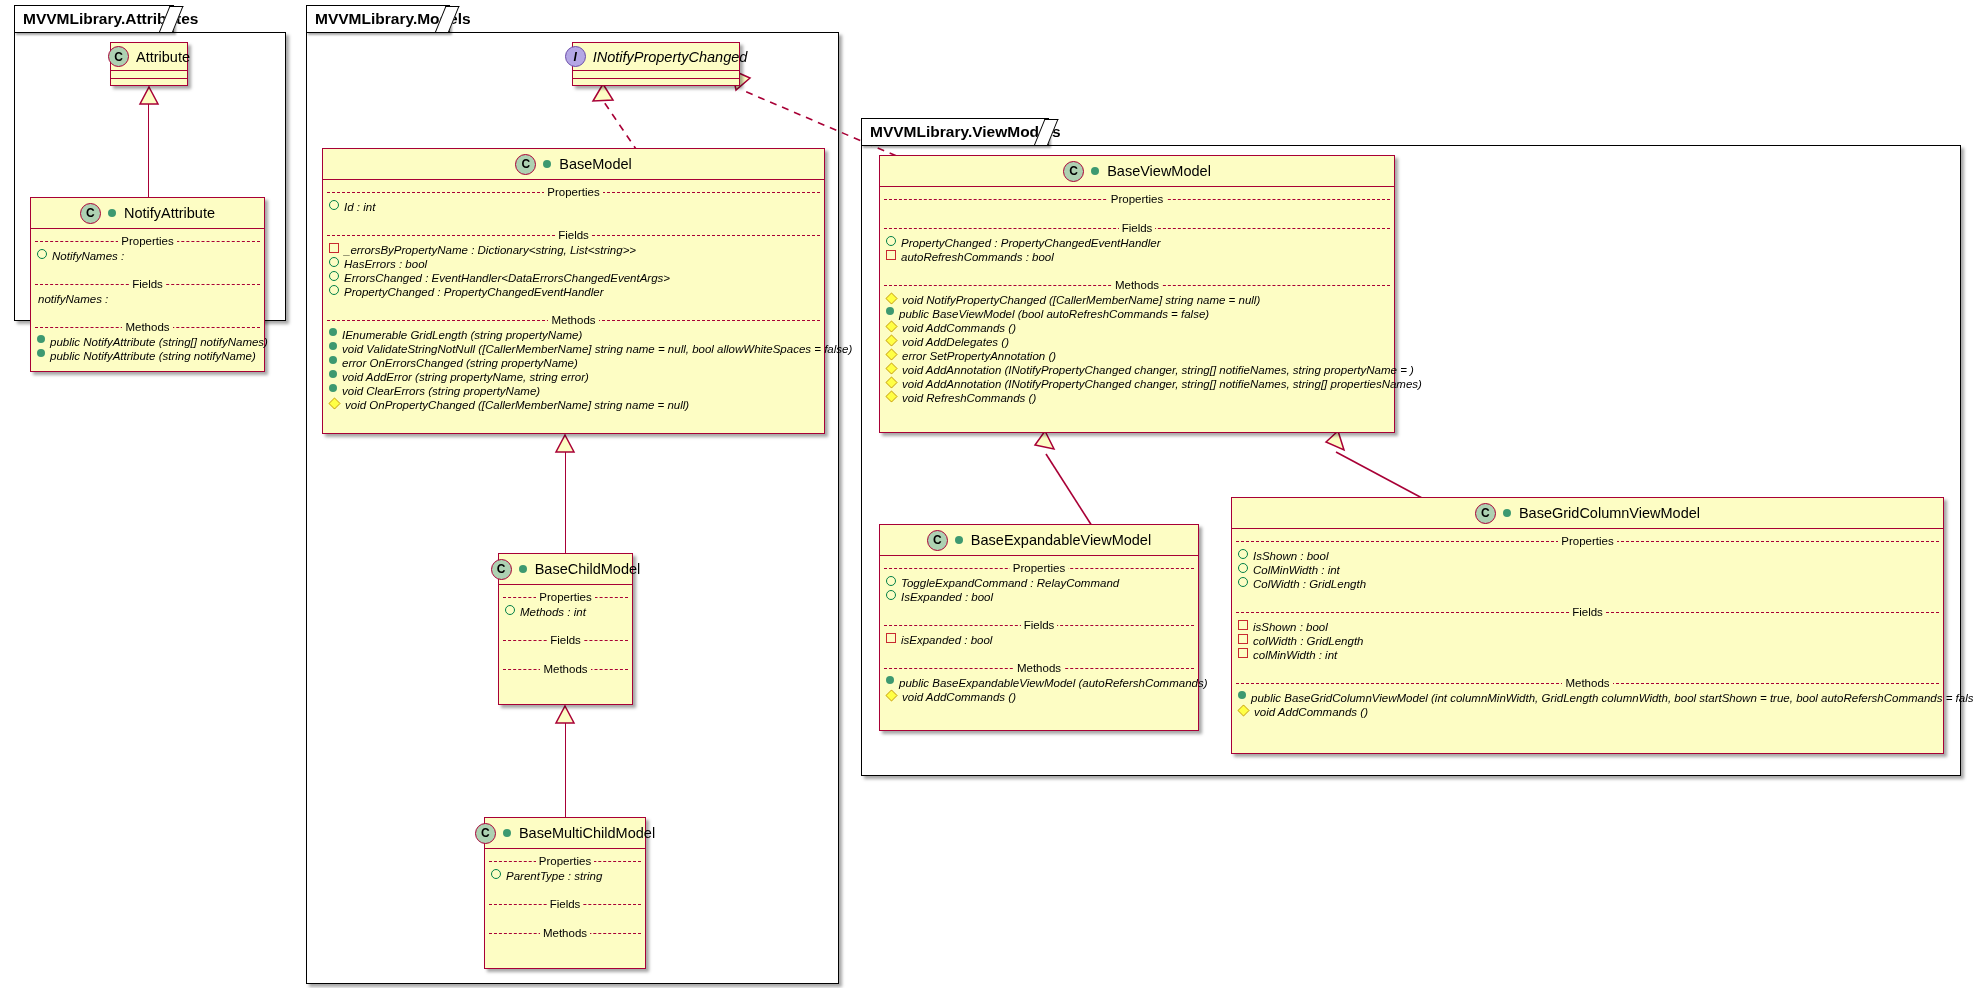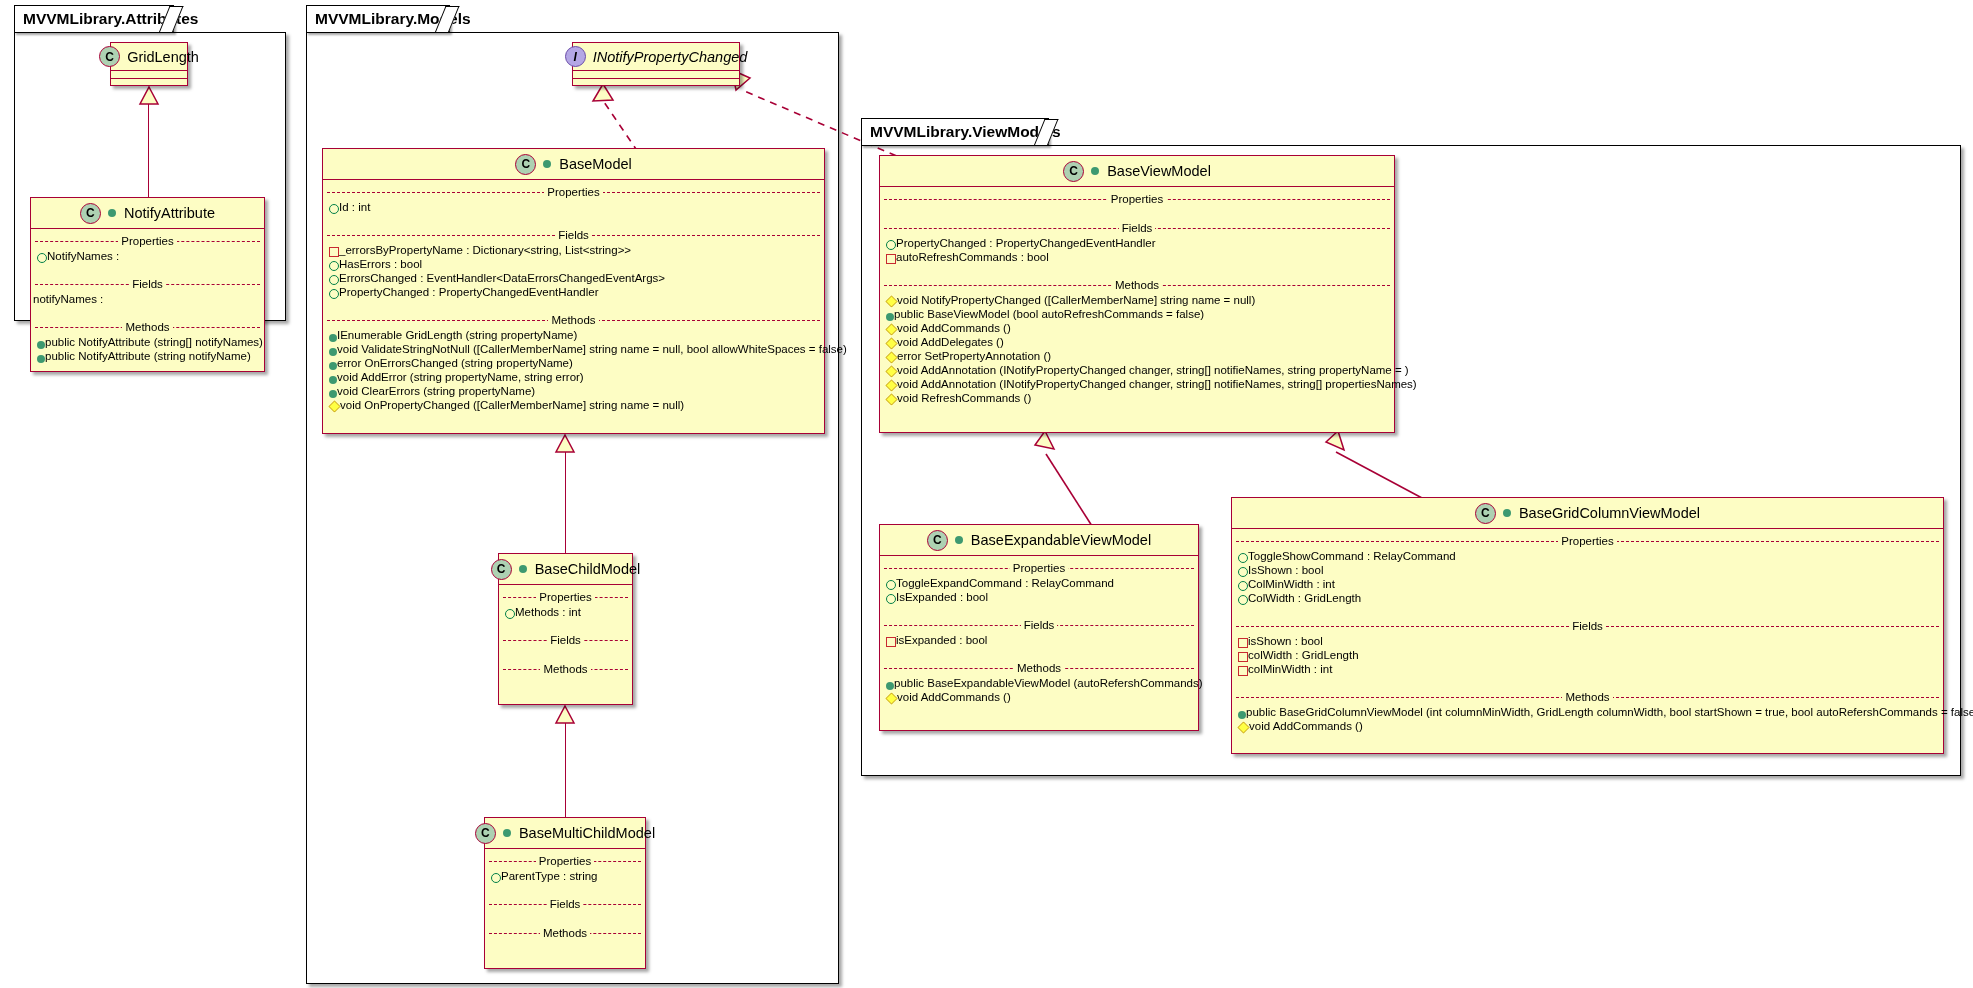"GridLength" span { text: GridLength -> Attribute }
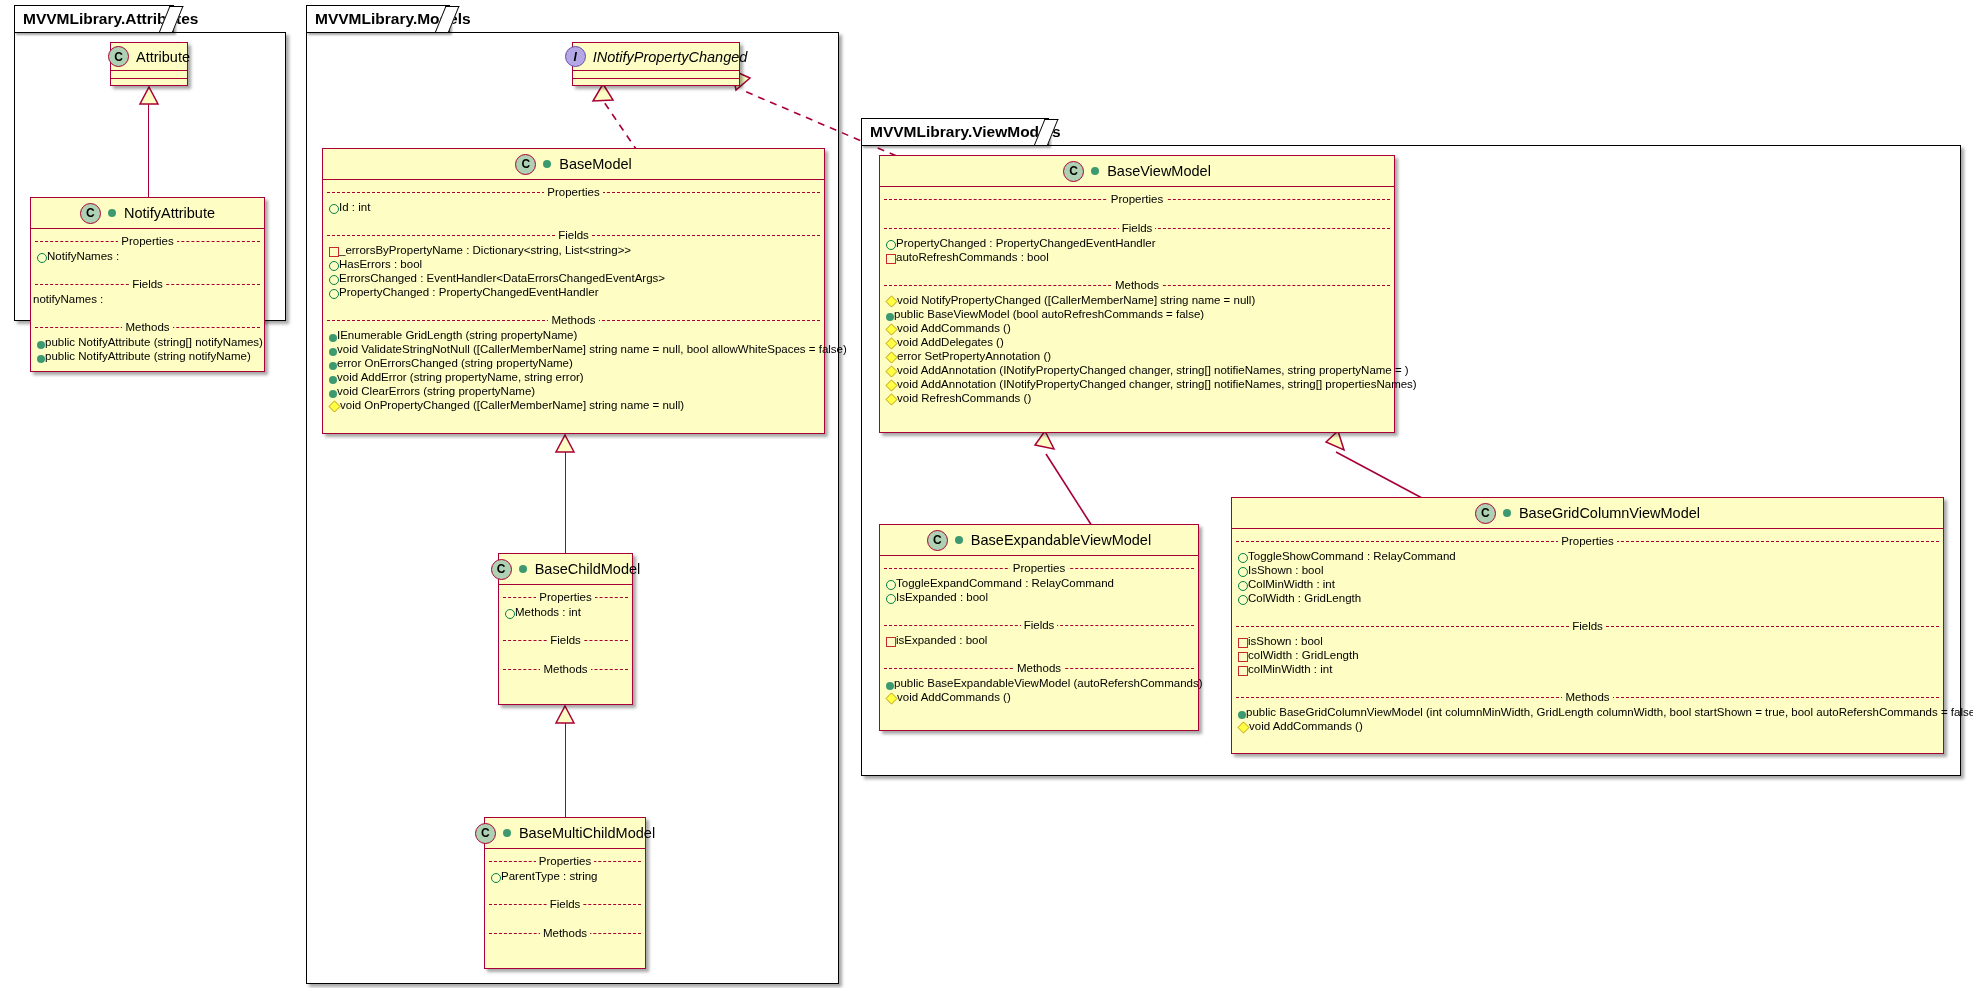"Id : int" .mem { align-items: flex-end -> flex-start; font-style: none -> italic; gap: none -> 5px }
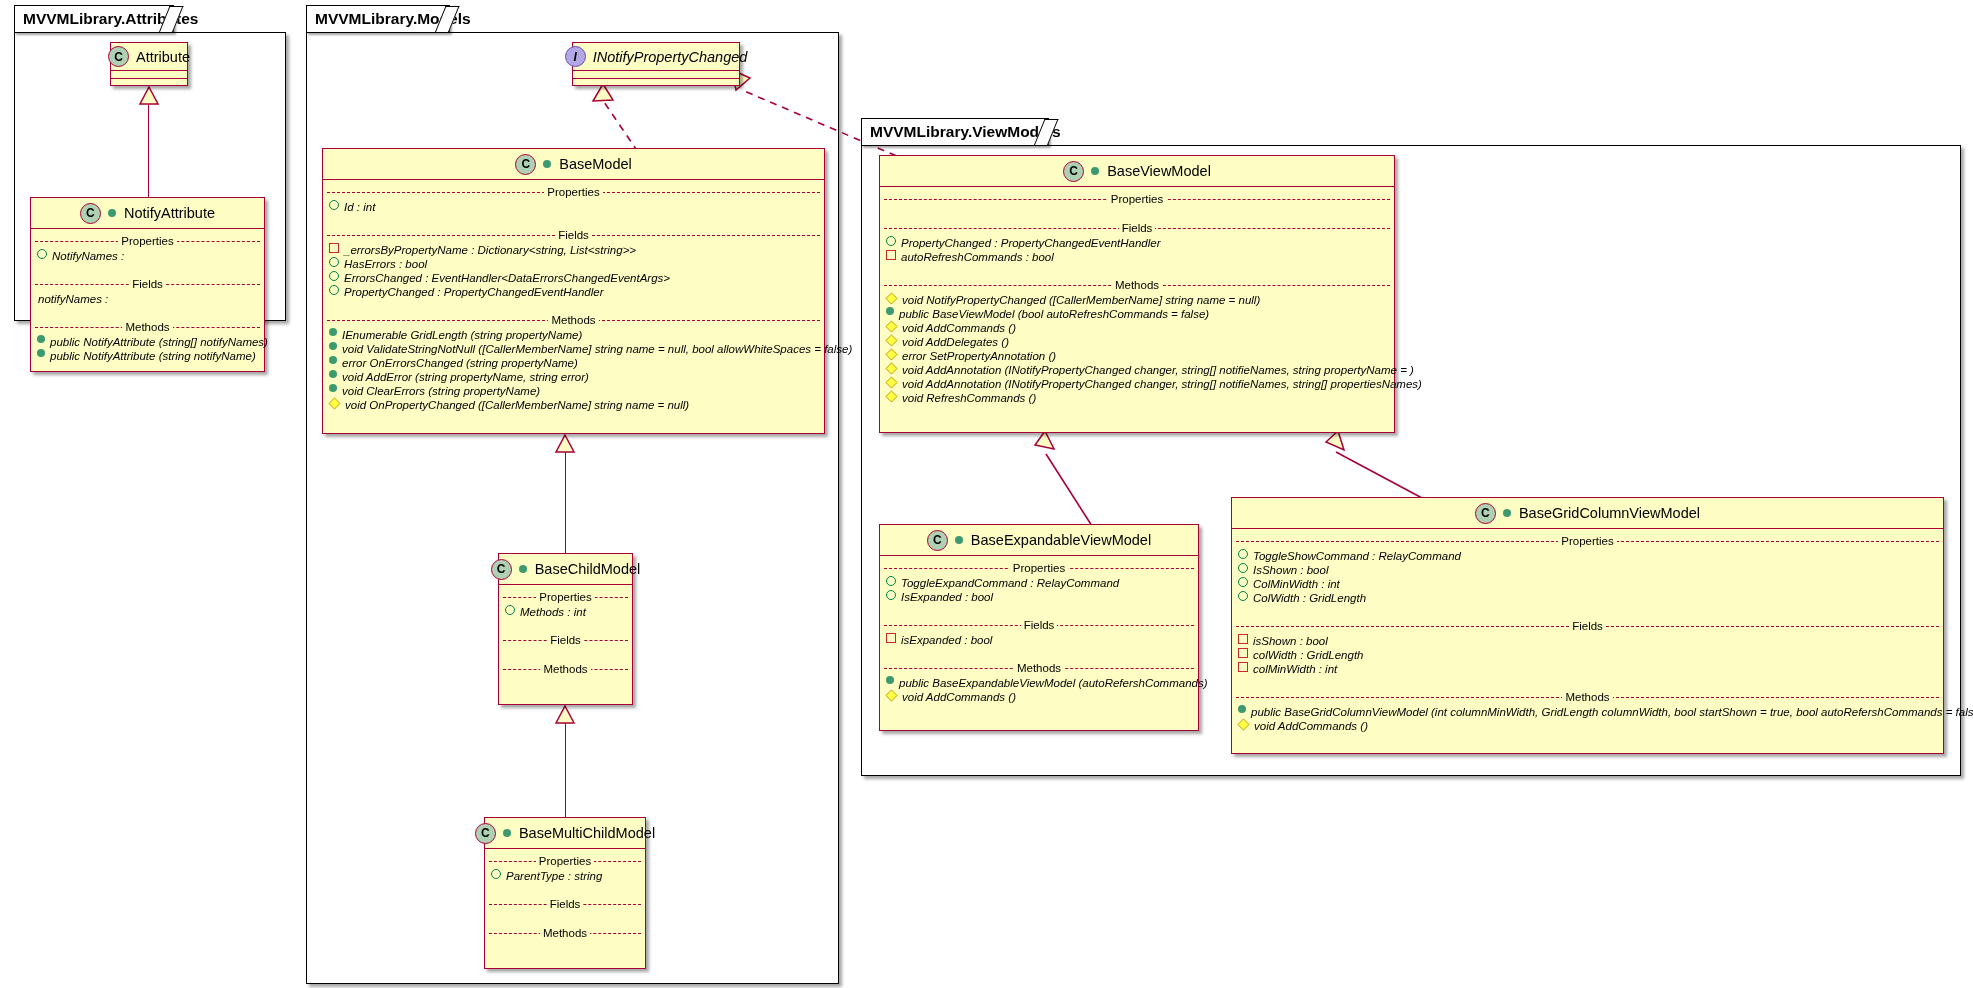"ToggleShowCommand : RelayCommand" div.mem { html: <div> <span></span> <span>ToggleShowCommand : RelayCommand</span> </div> -> none }
